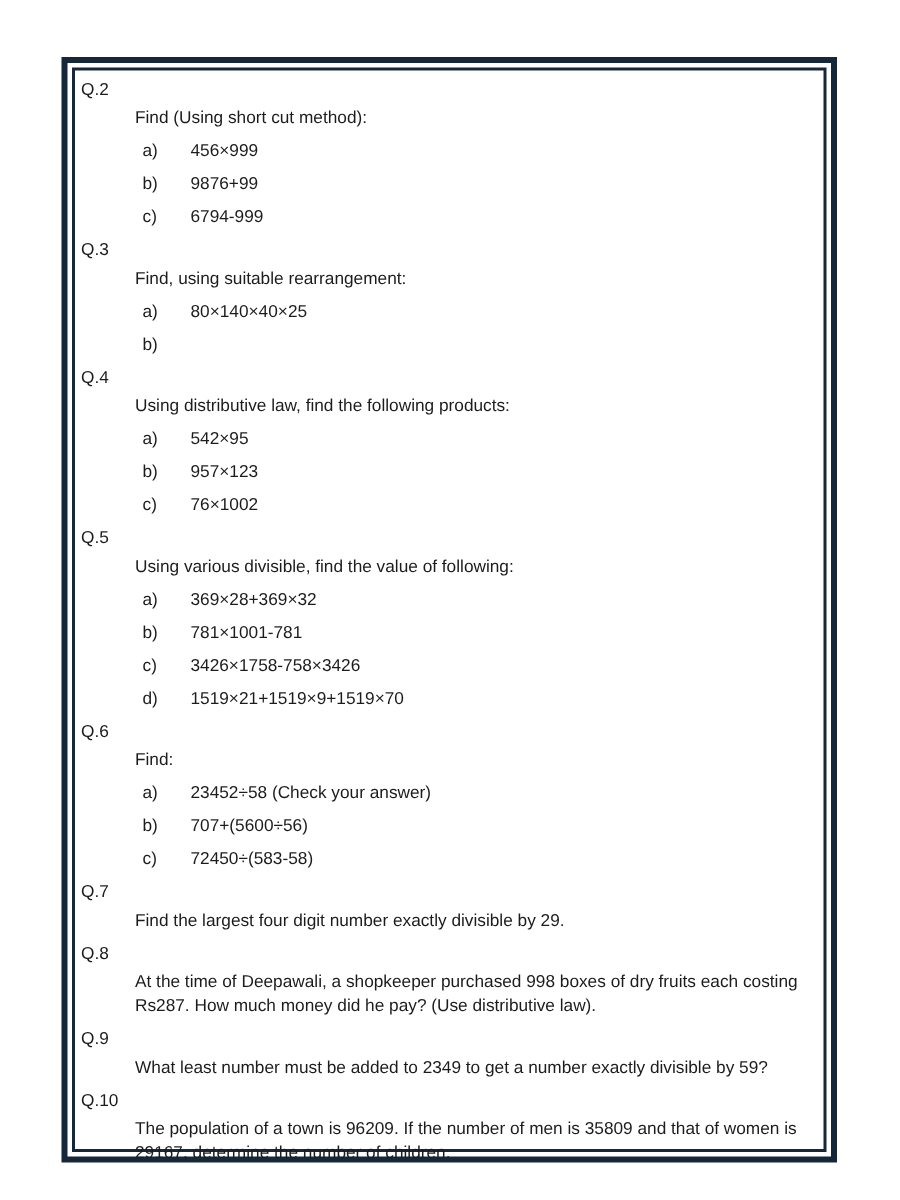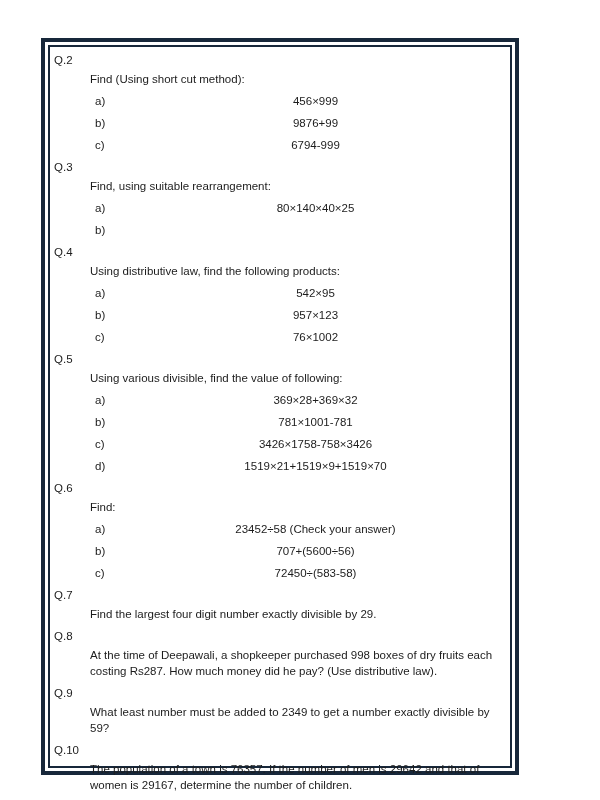"Q.2" .sheet { width: 478px -> 517px }
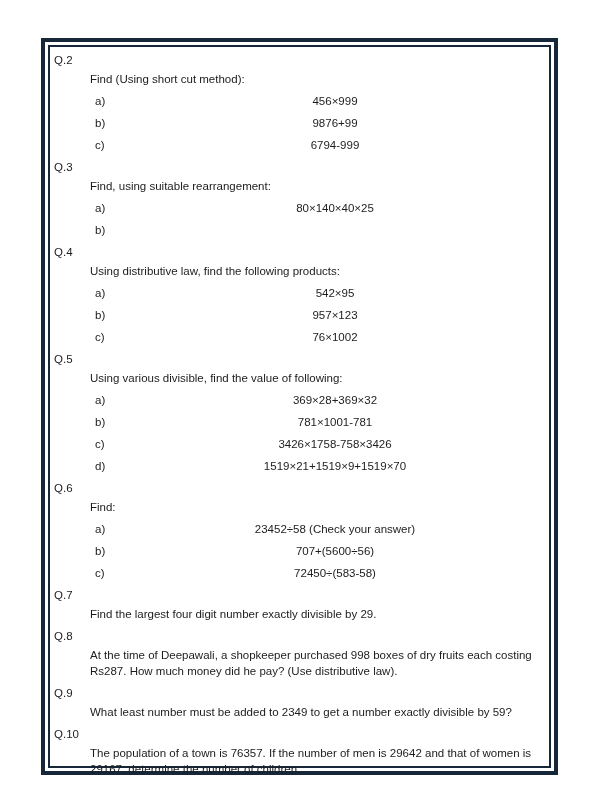"456×999" .expr { text-align: center -> none }
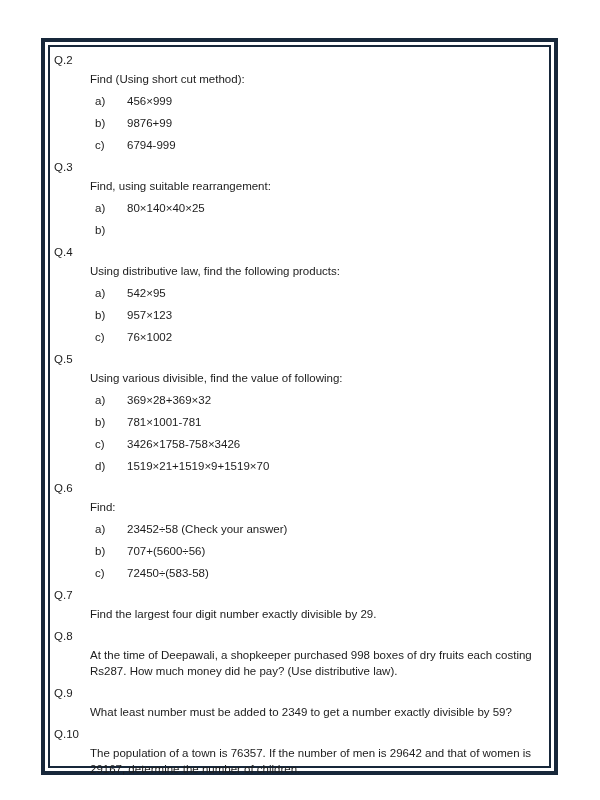"The population of a town" span.qtext { text: 76357. If the number of men is 29642 -> 96209. If the number of men is 35809 }
